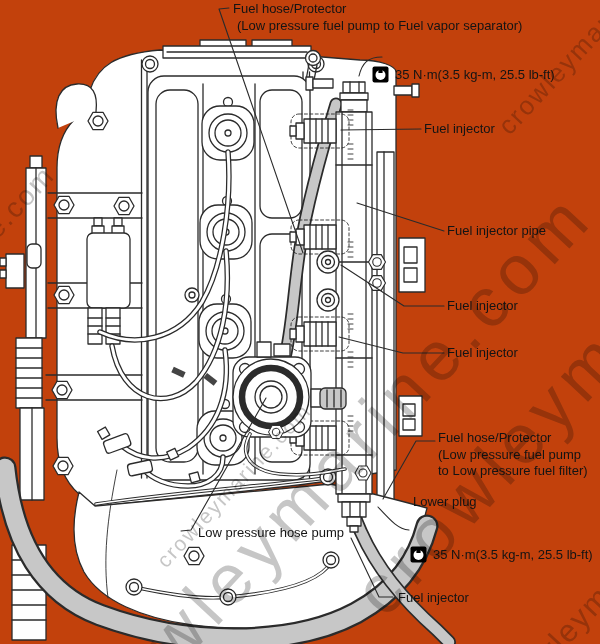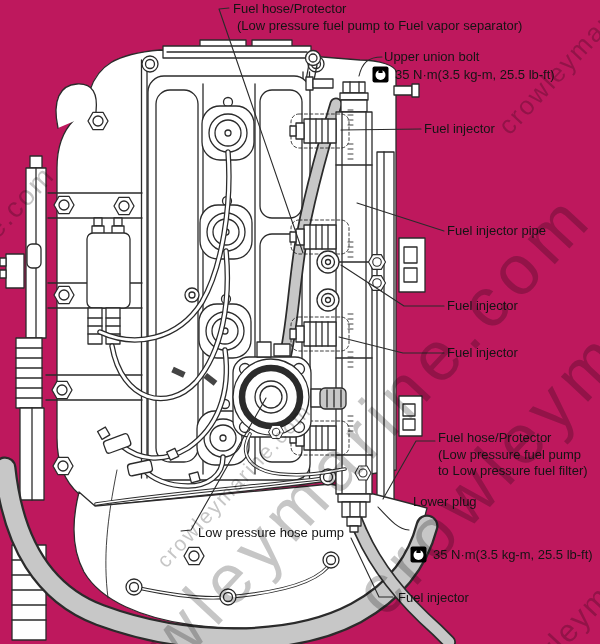"Fuel hose/Protector" #stage { background: #be185d -> #c2410c }
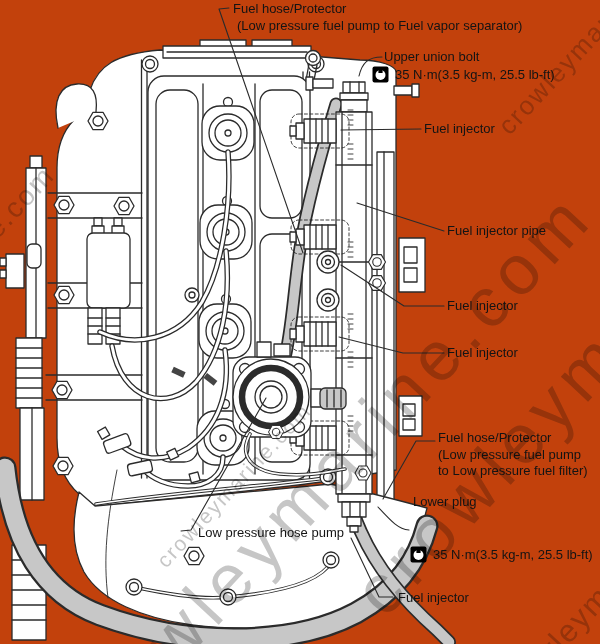"Upper union bolt" div.lbl { html: <div> <span>Upper union bolt</span> </div> -> none }
